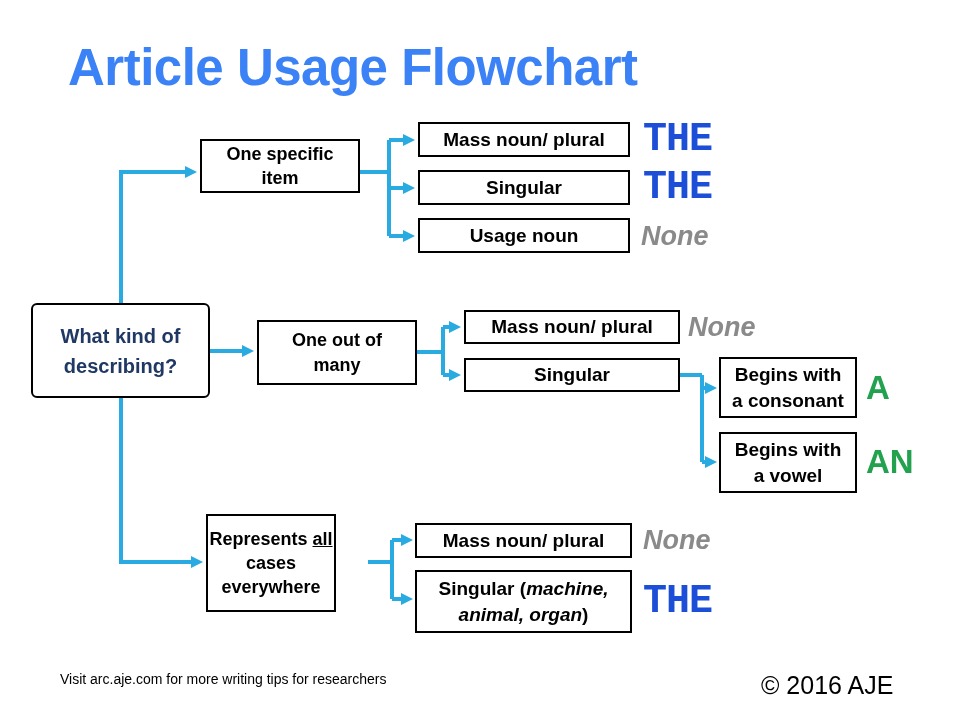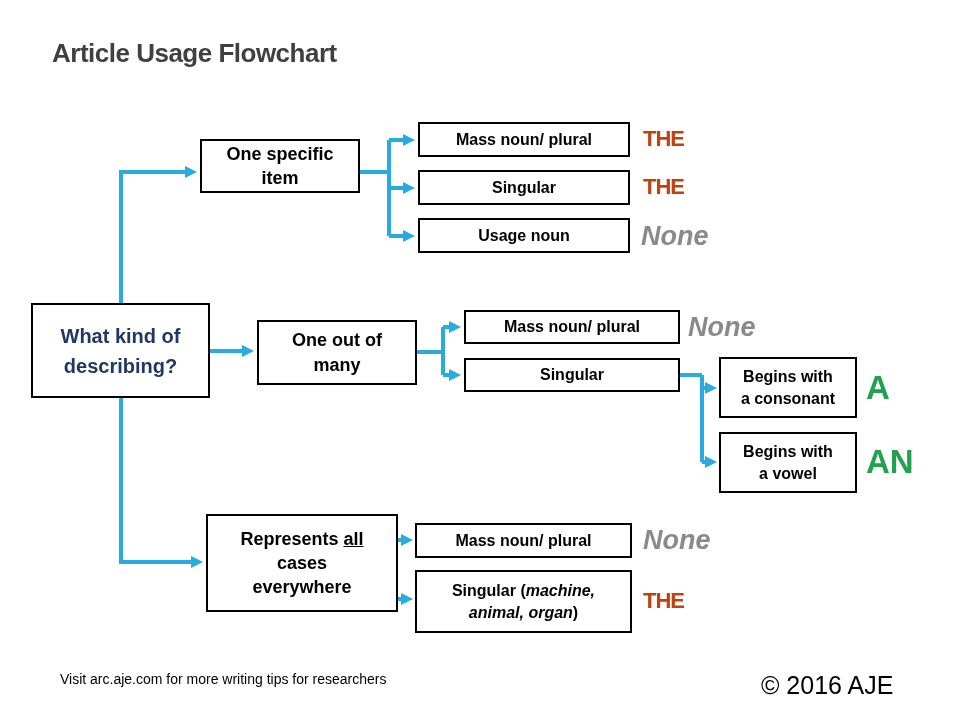"Article Usage Flowchart" .title { color: #404040 -> #3b82f6; font-size: 26px -> 51px; left: 52px -> 68px }
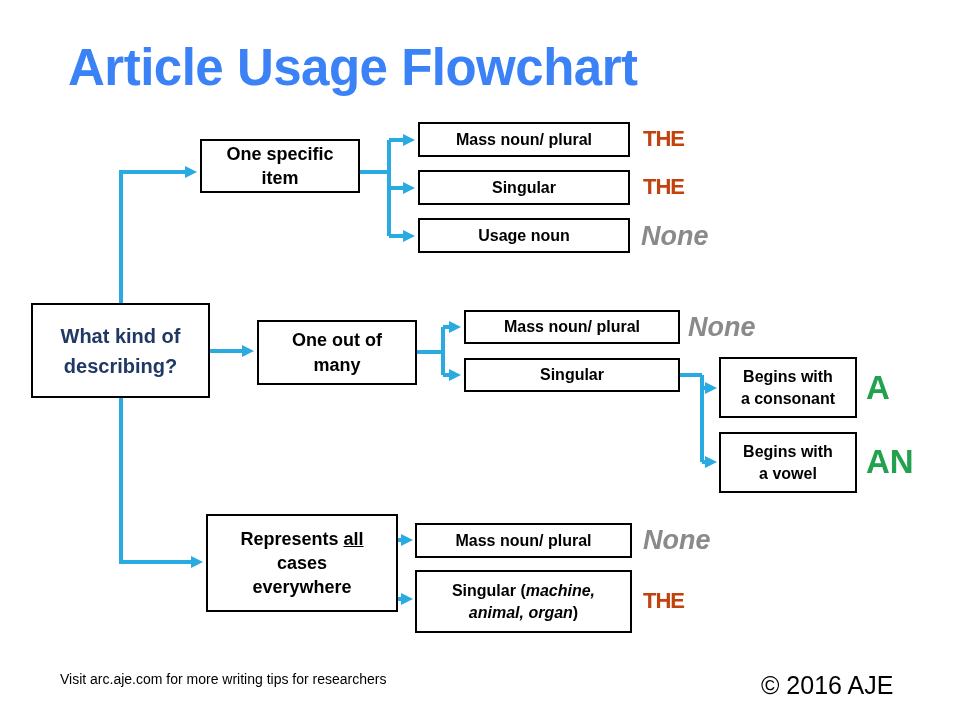"Mass noun/ plural" .box.leaf { font-size: 16px -> 19px }
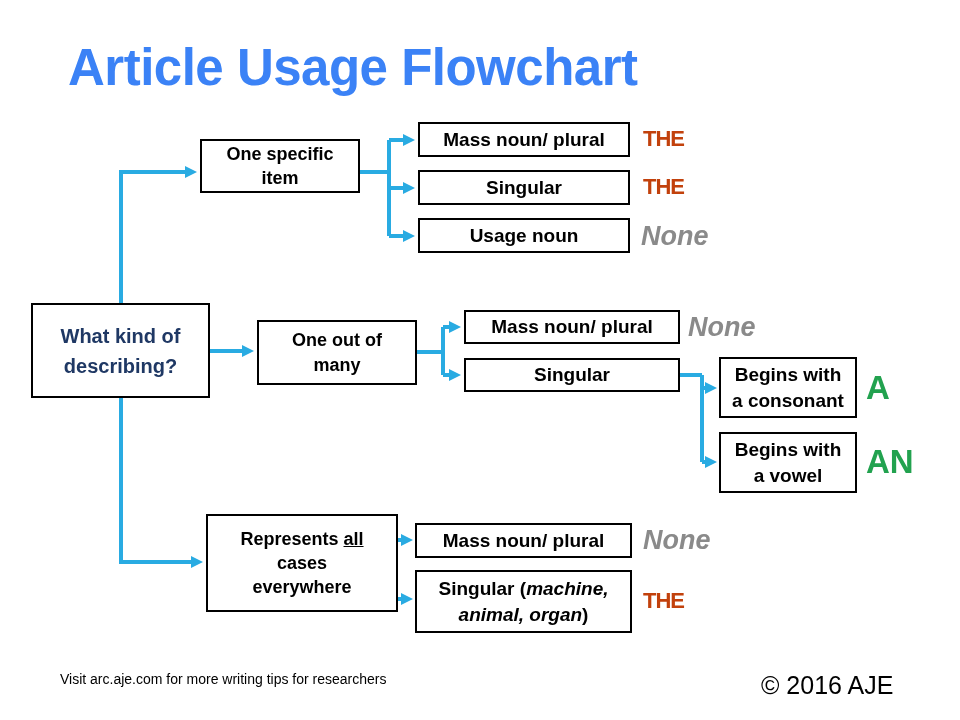"THE" .answer.red { color: #c2410c -> #1d4ed8; font-family: none -> Liberation Mono, monospace; font-size: 22px -> 40px }
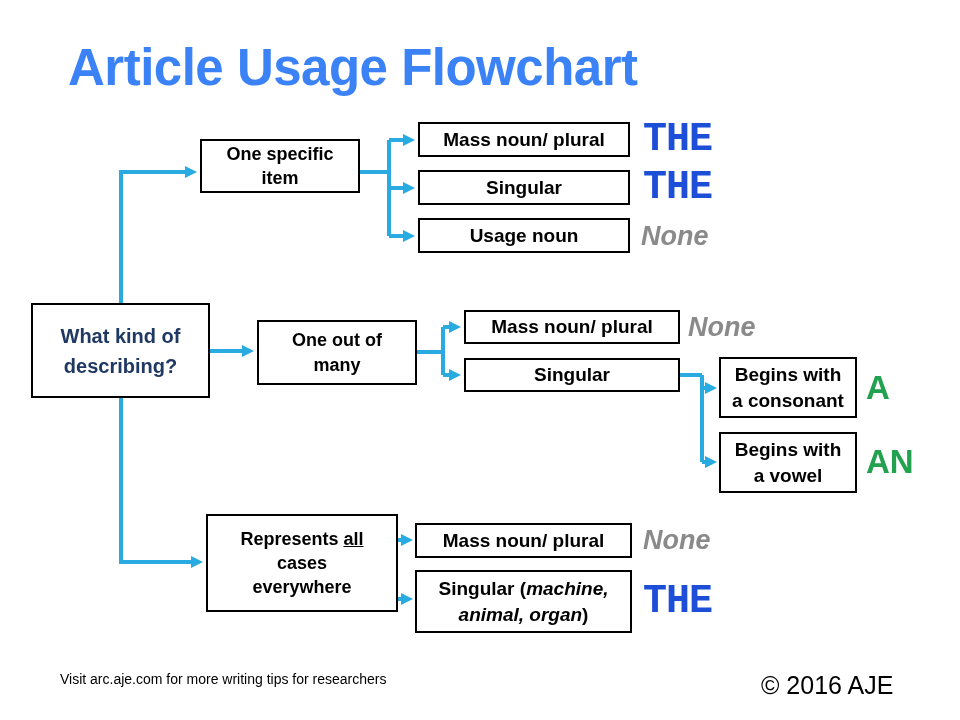"What kind of" div.box { border-radius: none -> 6px }
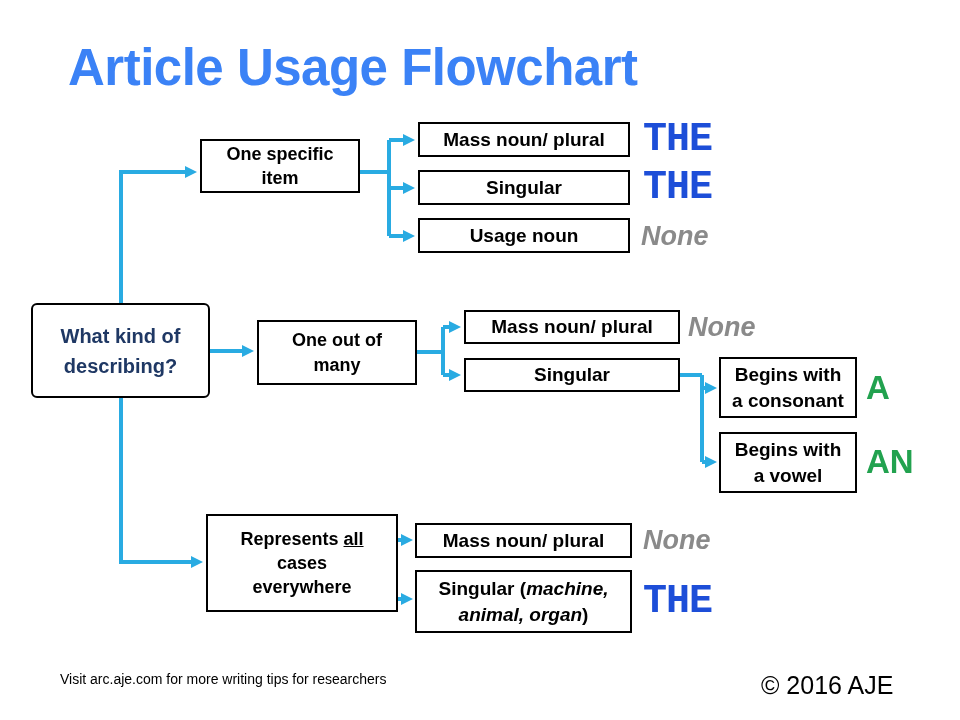"Represents all" div.box { width: 192px -> 130px }
